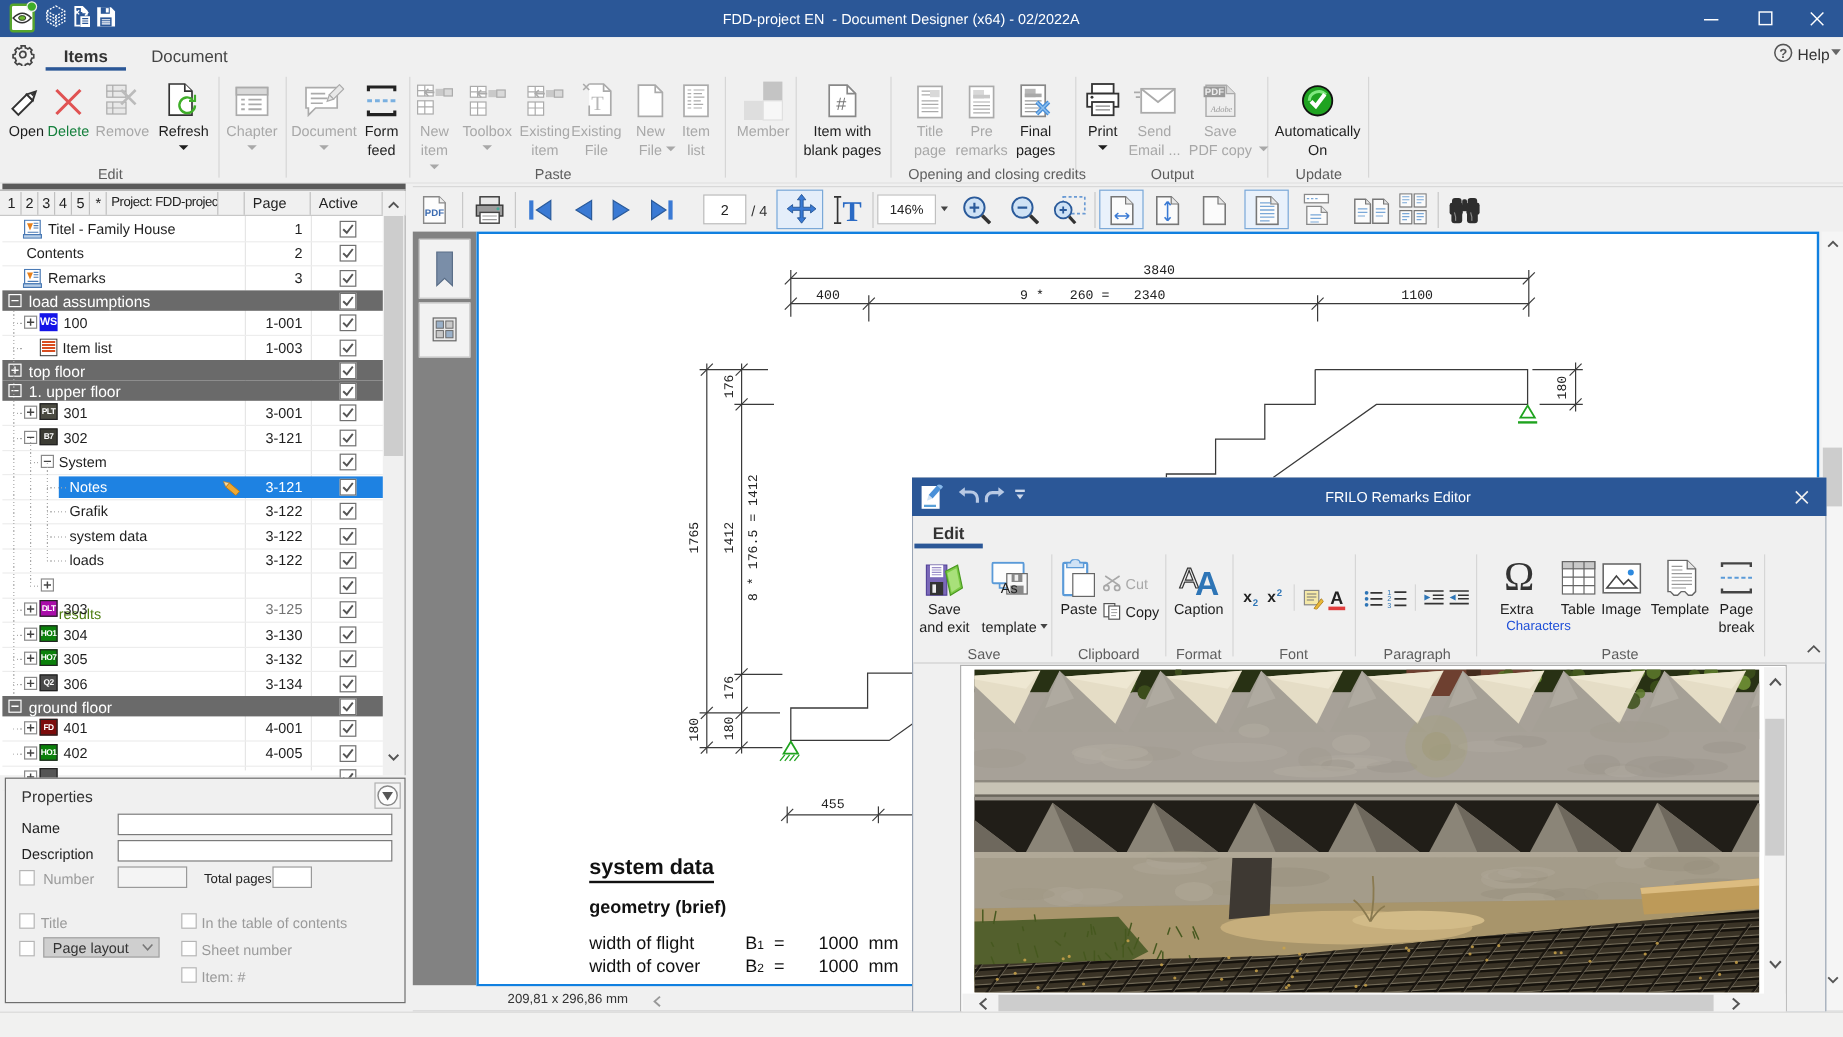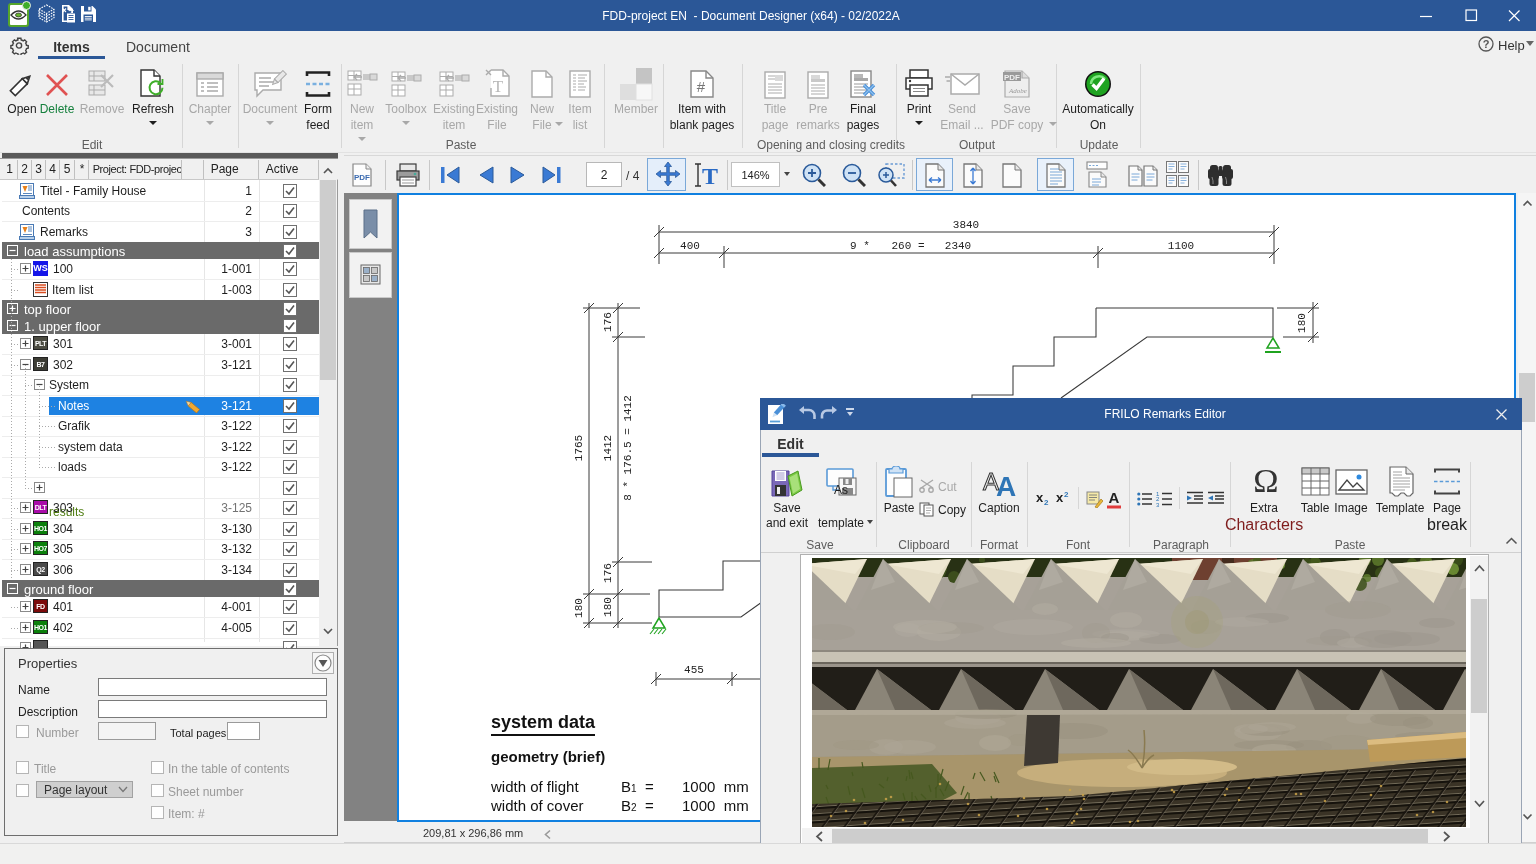"Characters" div { color: #7f1d1d -> #1d4ed8; font-size: 16px -> 11px; text-align: center -> right }
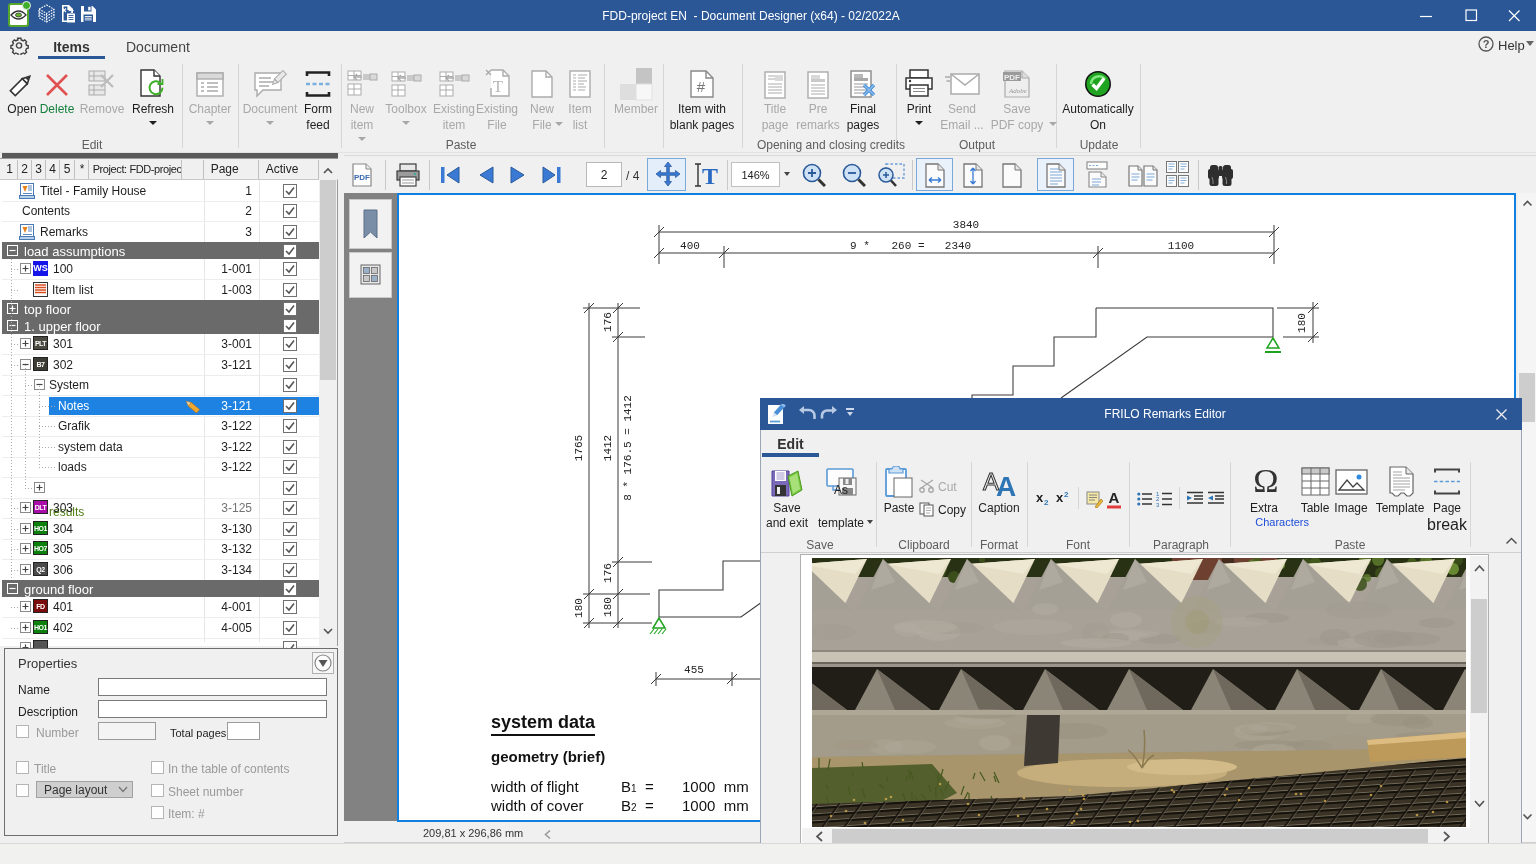"break" div { font-size: 16px -> 12px }
